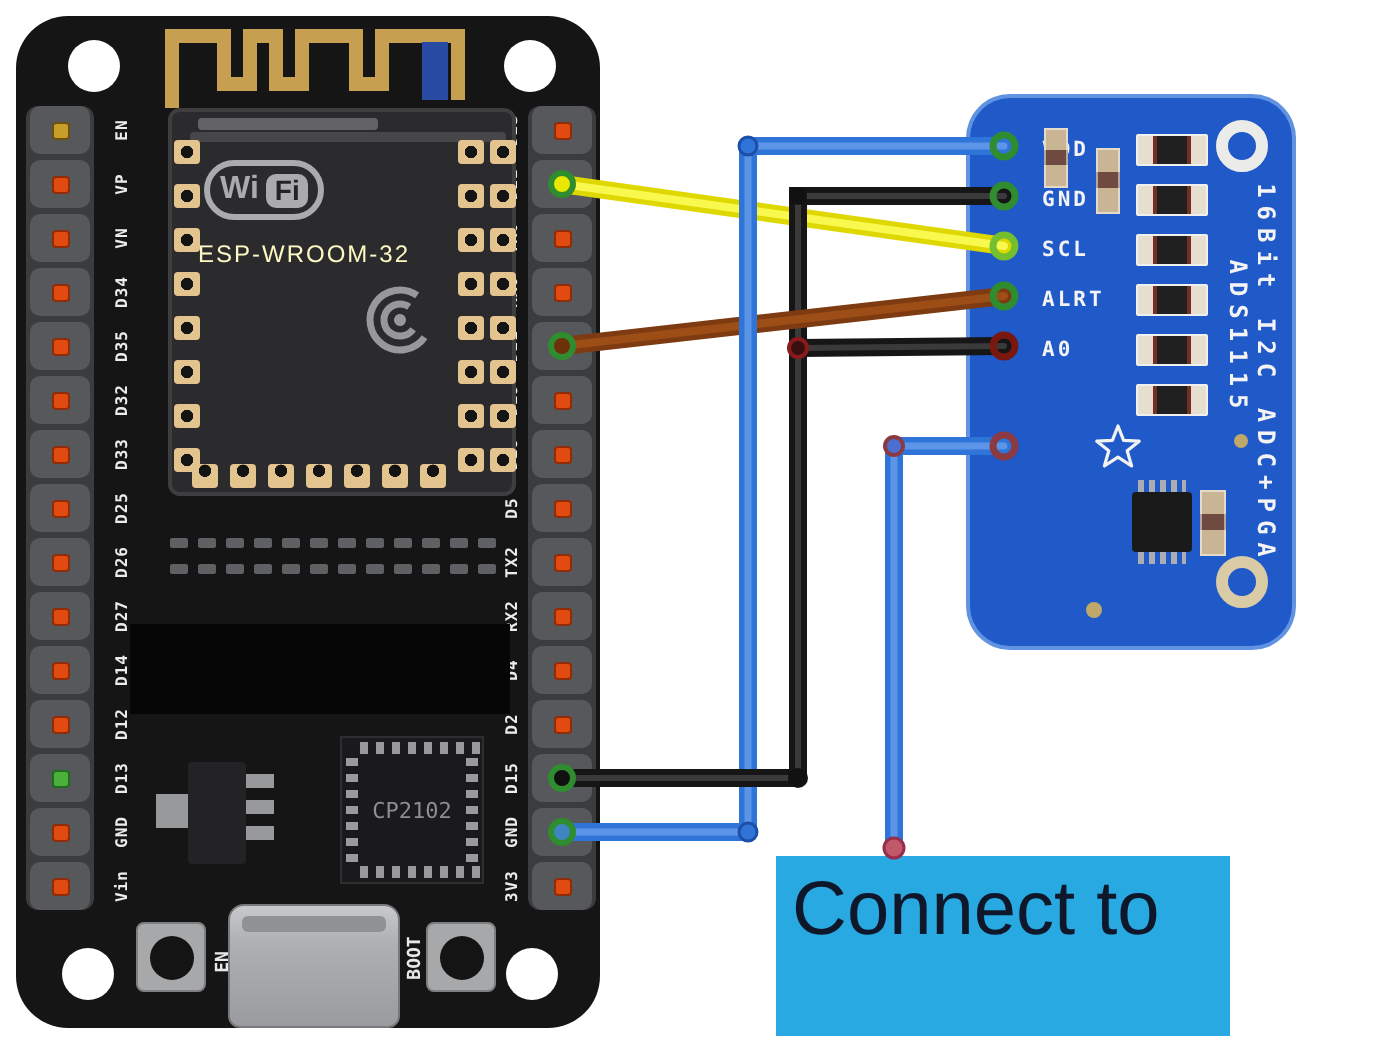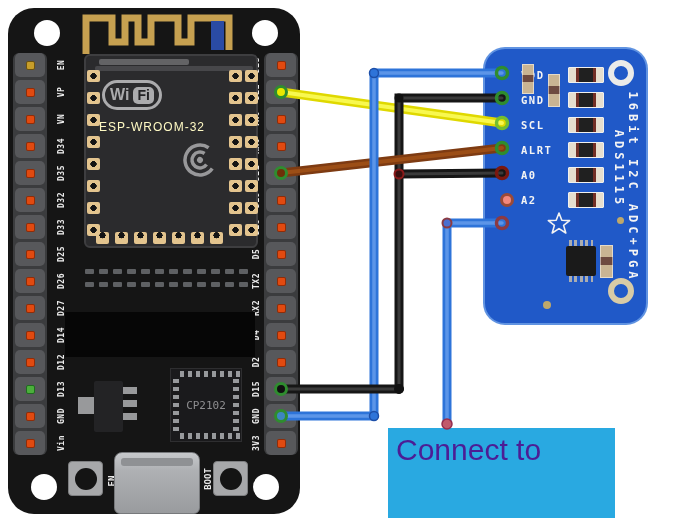"A2" div.ads-row { html: <div> <div></div> <span>A2</span> </div> -> none }
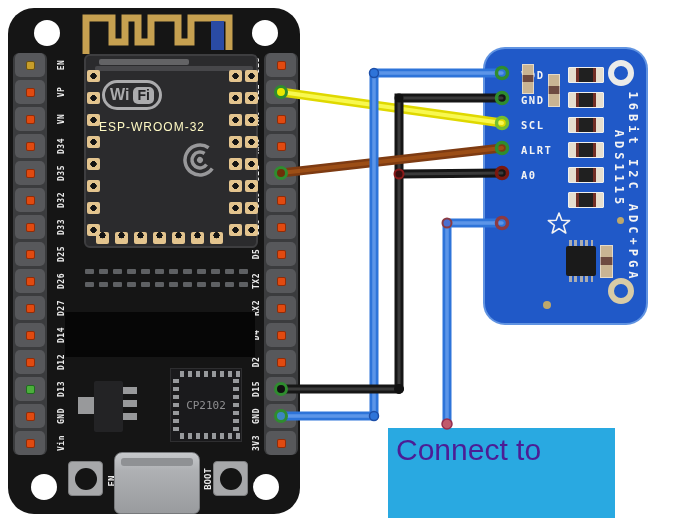"Connect to" .note { color: #4c1d95 -> #0f172a; font-size: 30px -> 38px }
